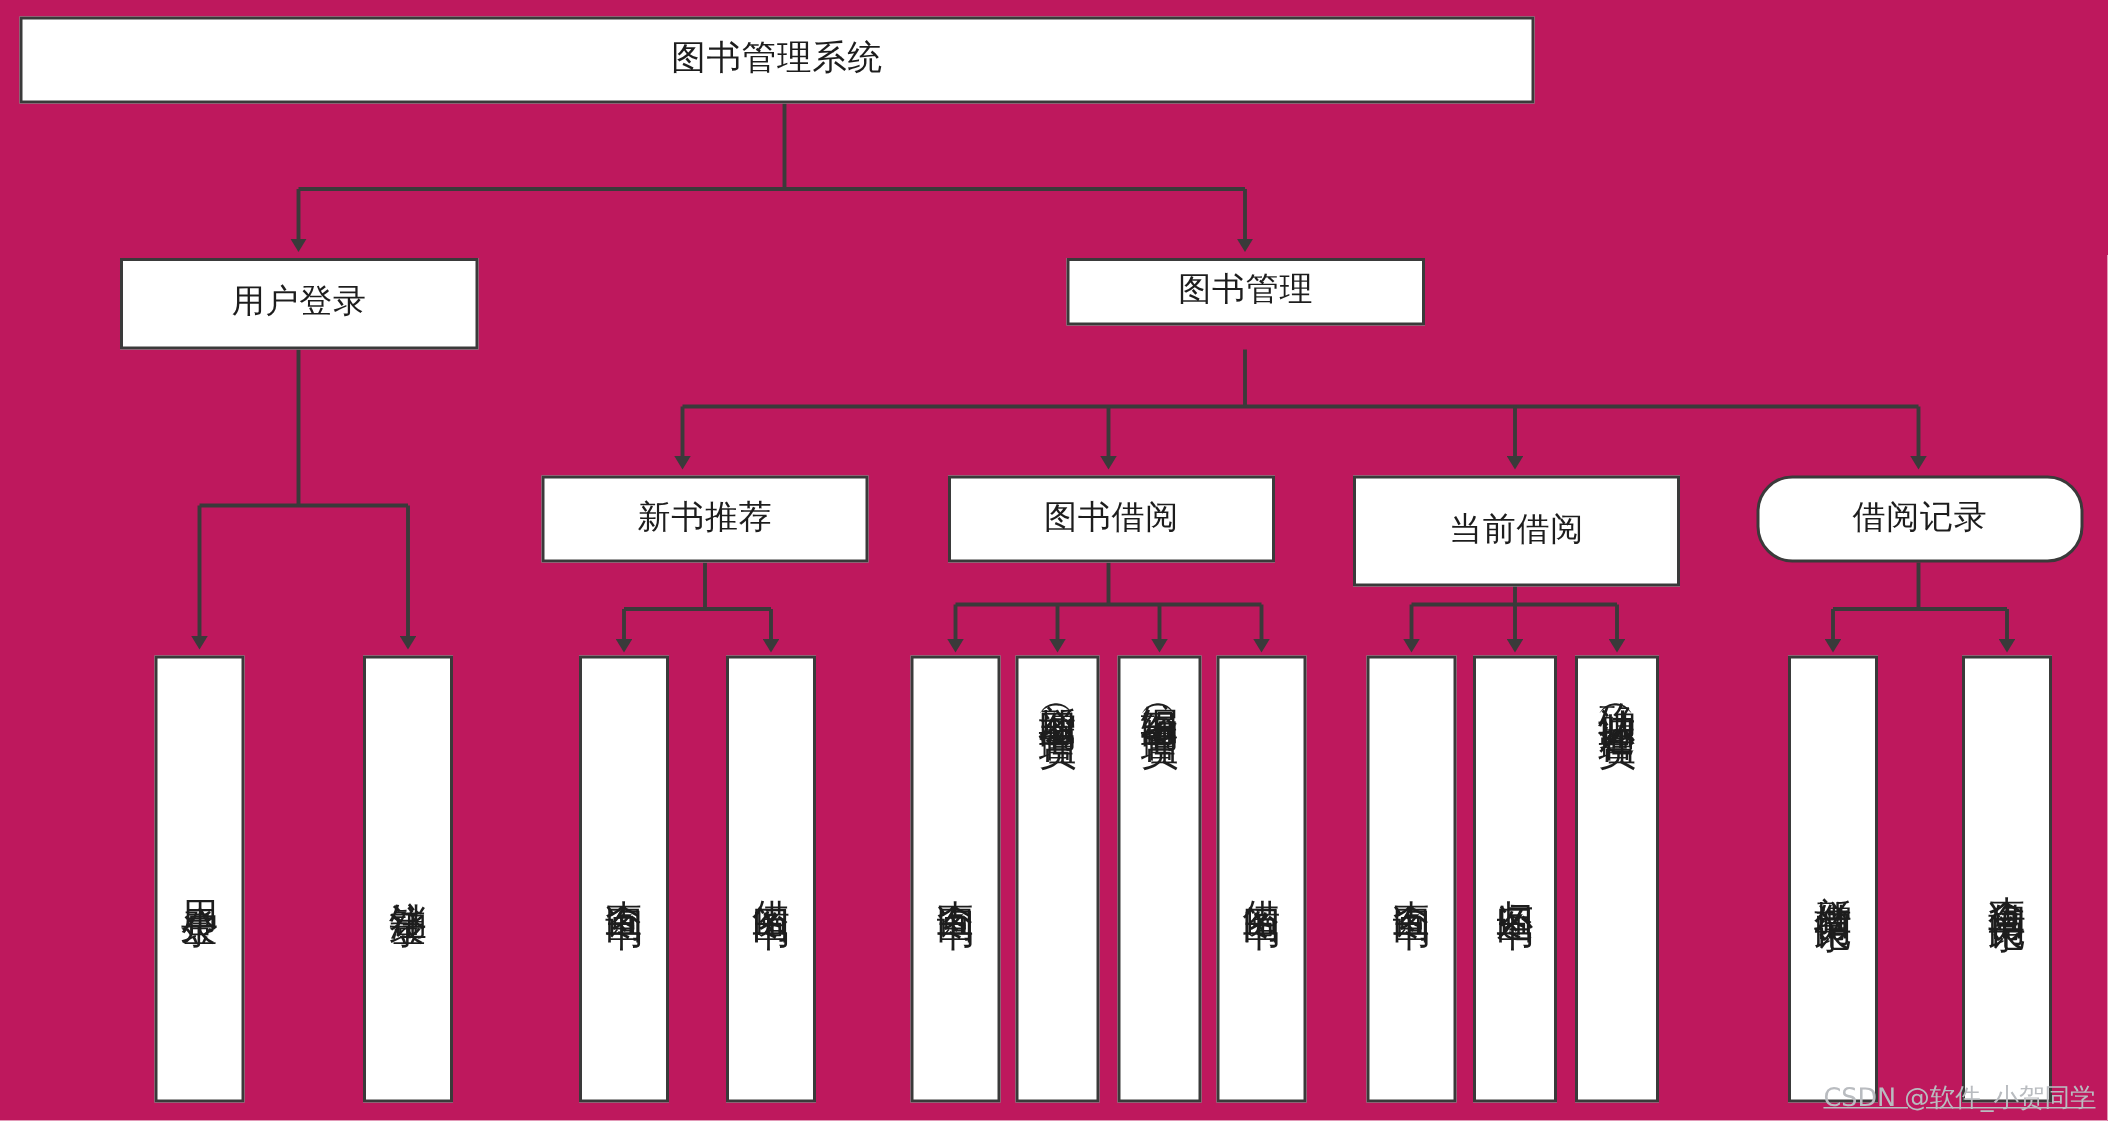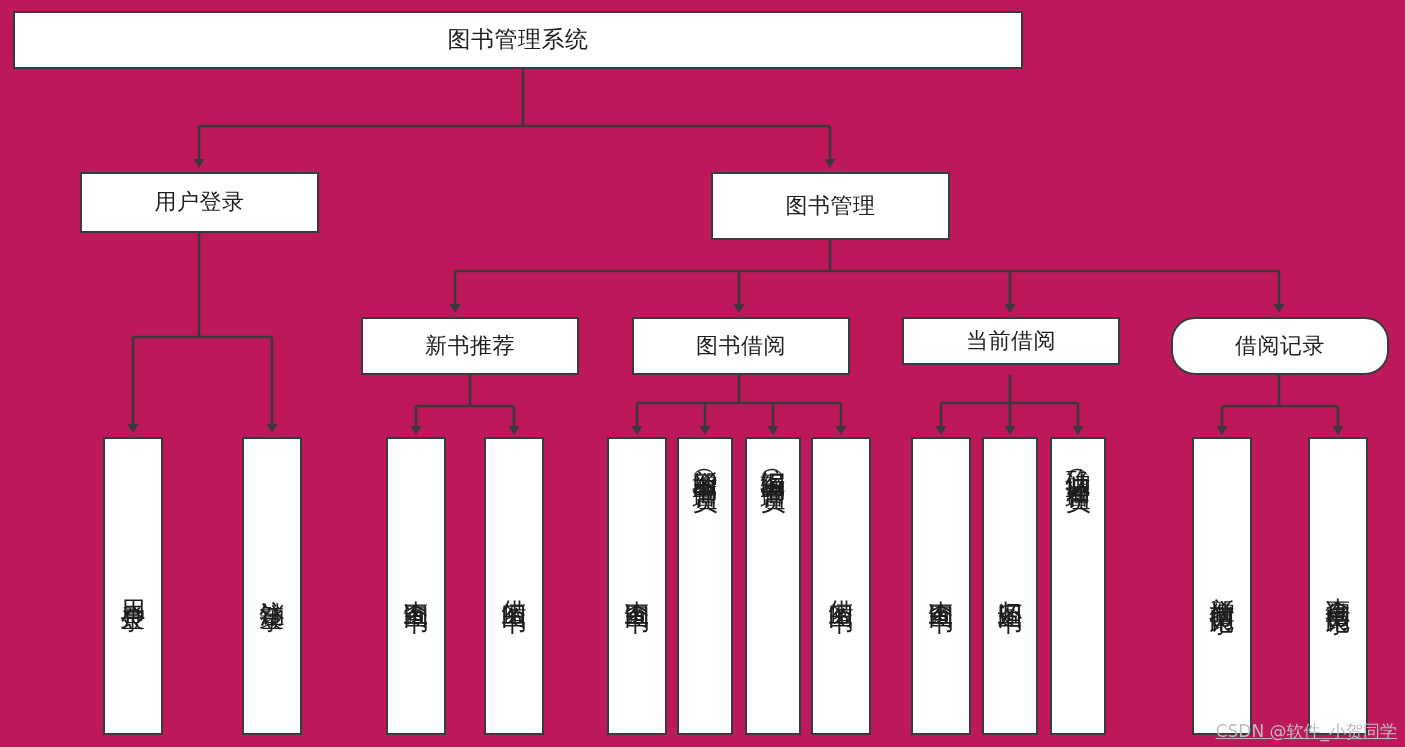"图书管理" div.node { height: 68px -> 45px }
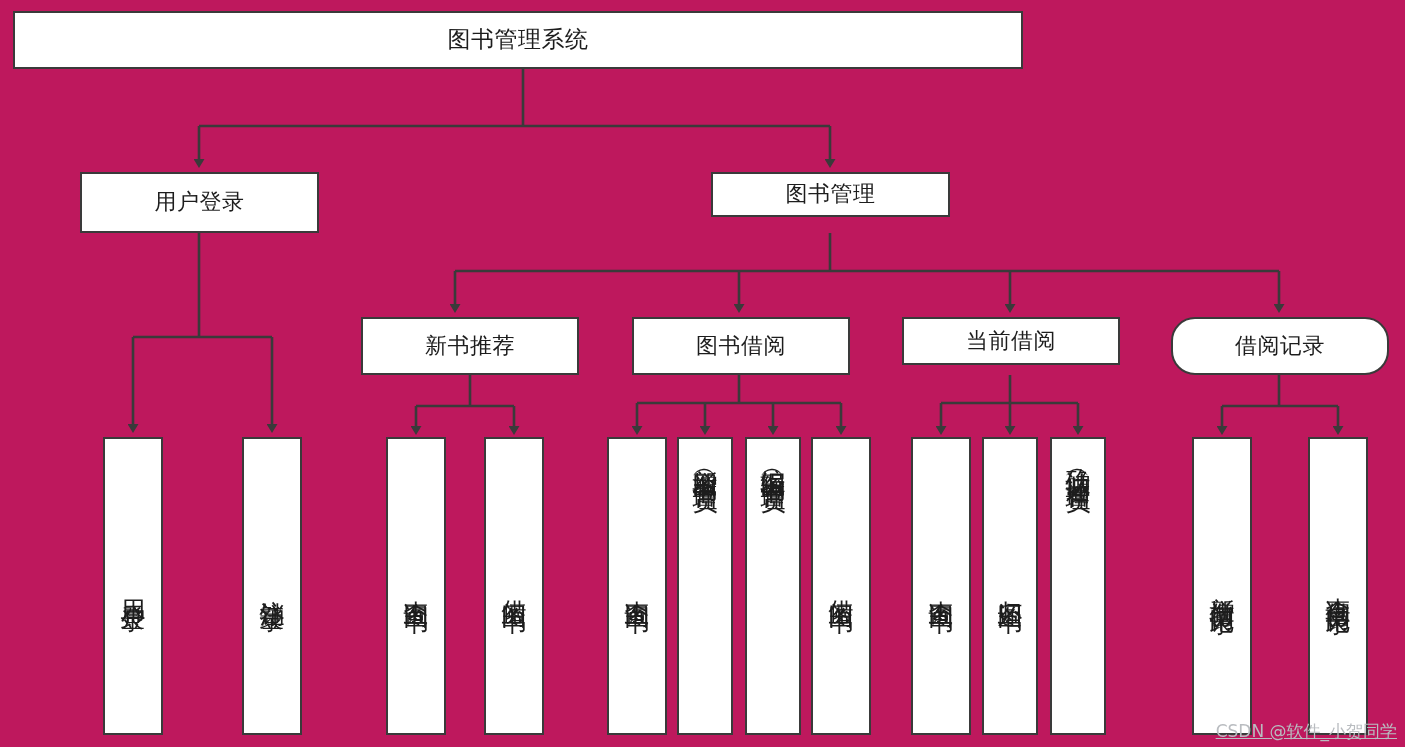"当前借阅" div.node { height: 48px -> 74px }
